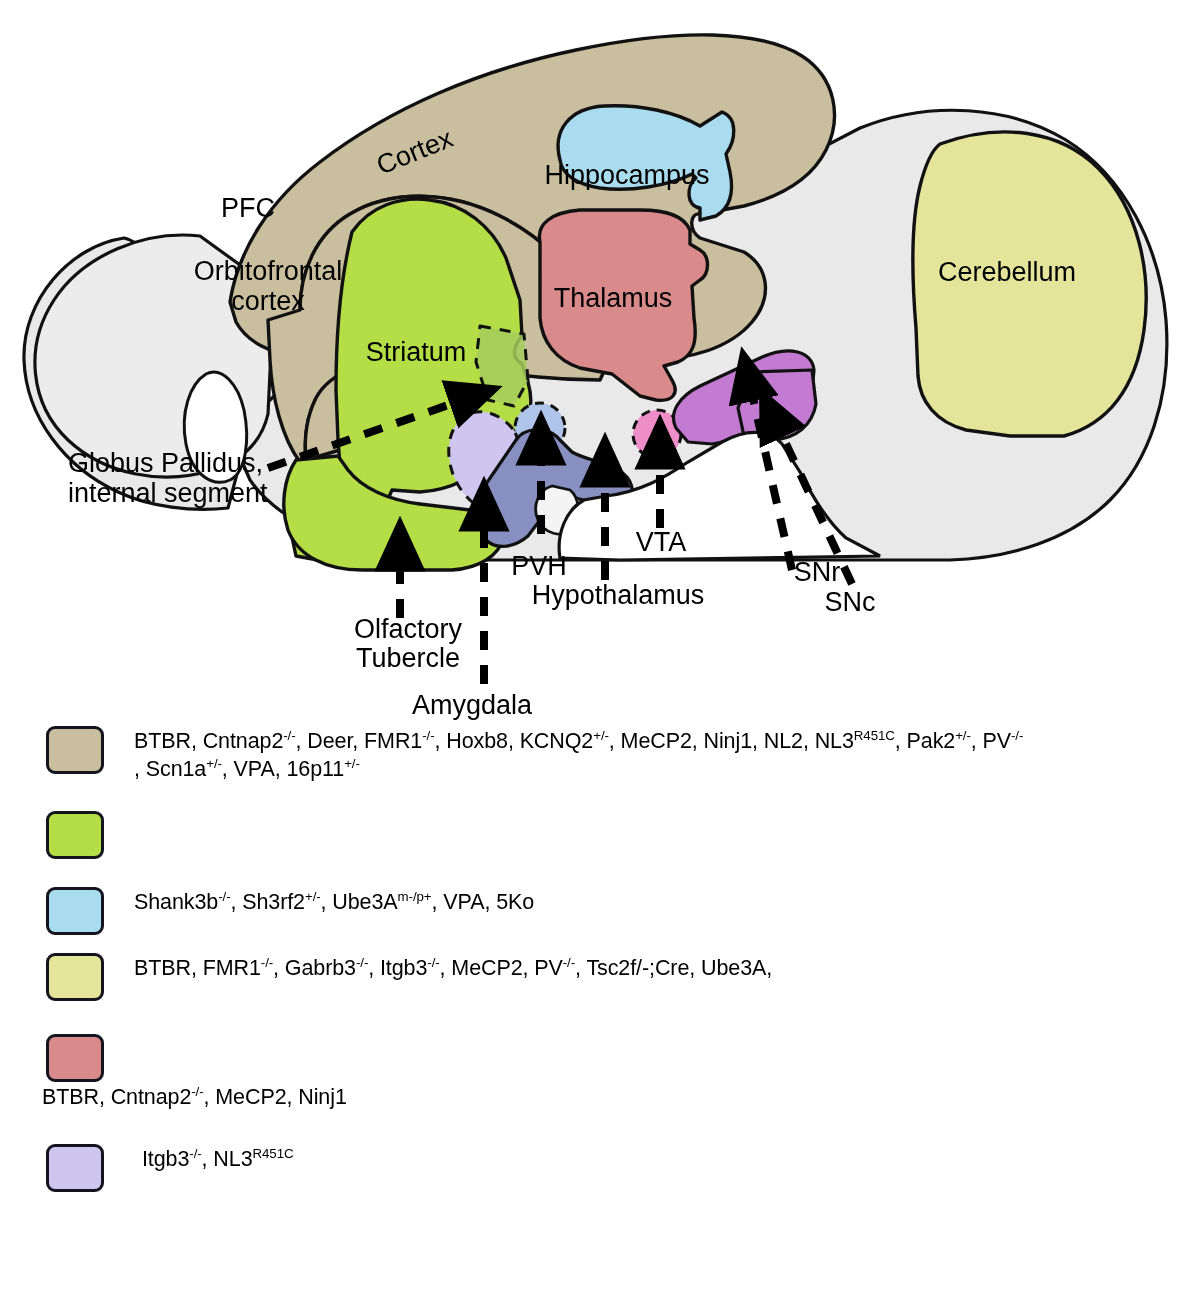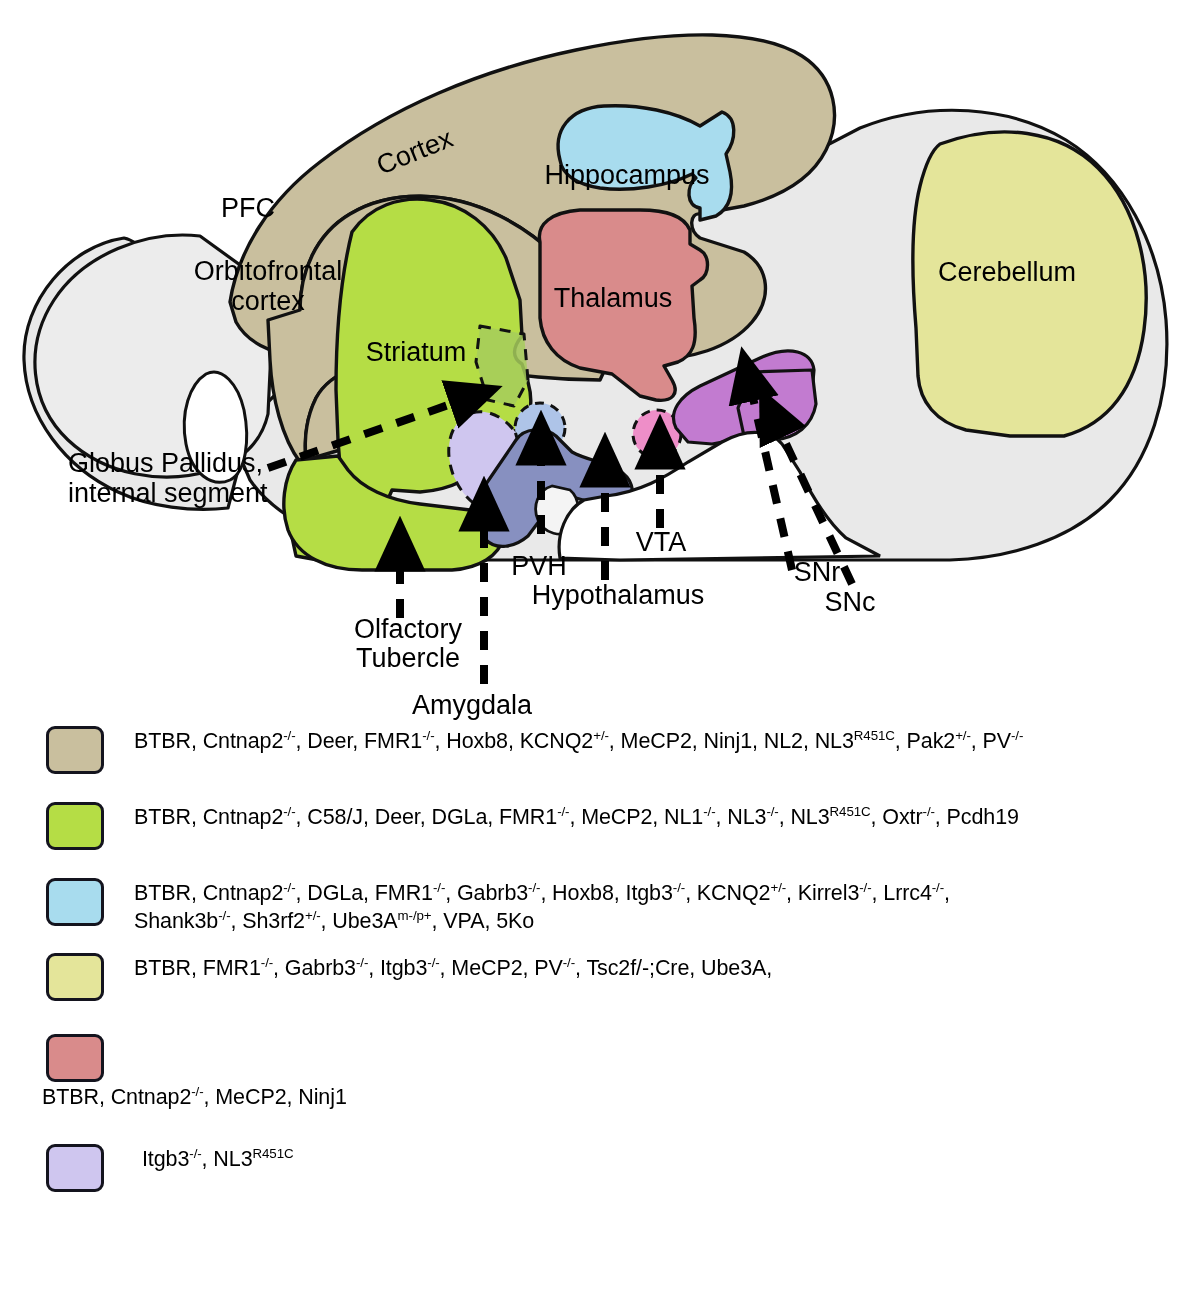", Scn1a+/-, VPA, 16p11+/-" div { html: none -> <div>, Scn1a<sup>+/-</sup>, VPA, 16p11<sup>+/-</sup></div> }
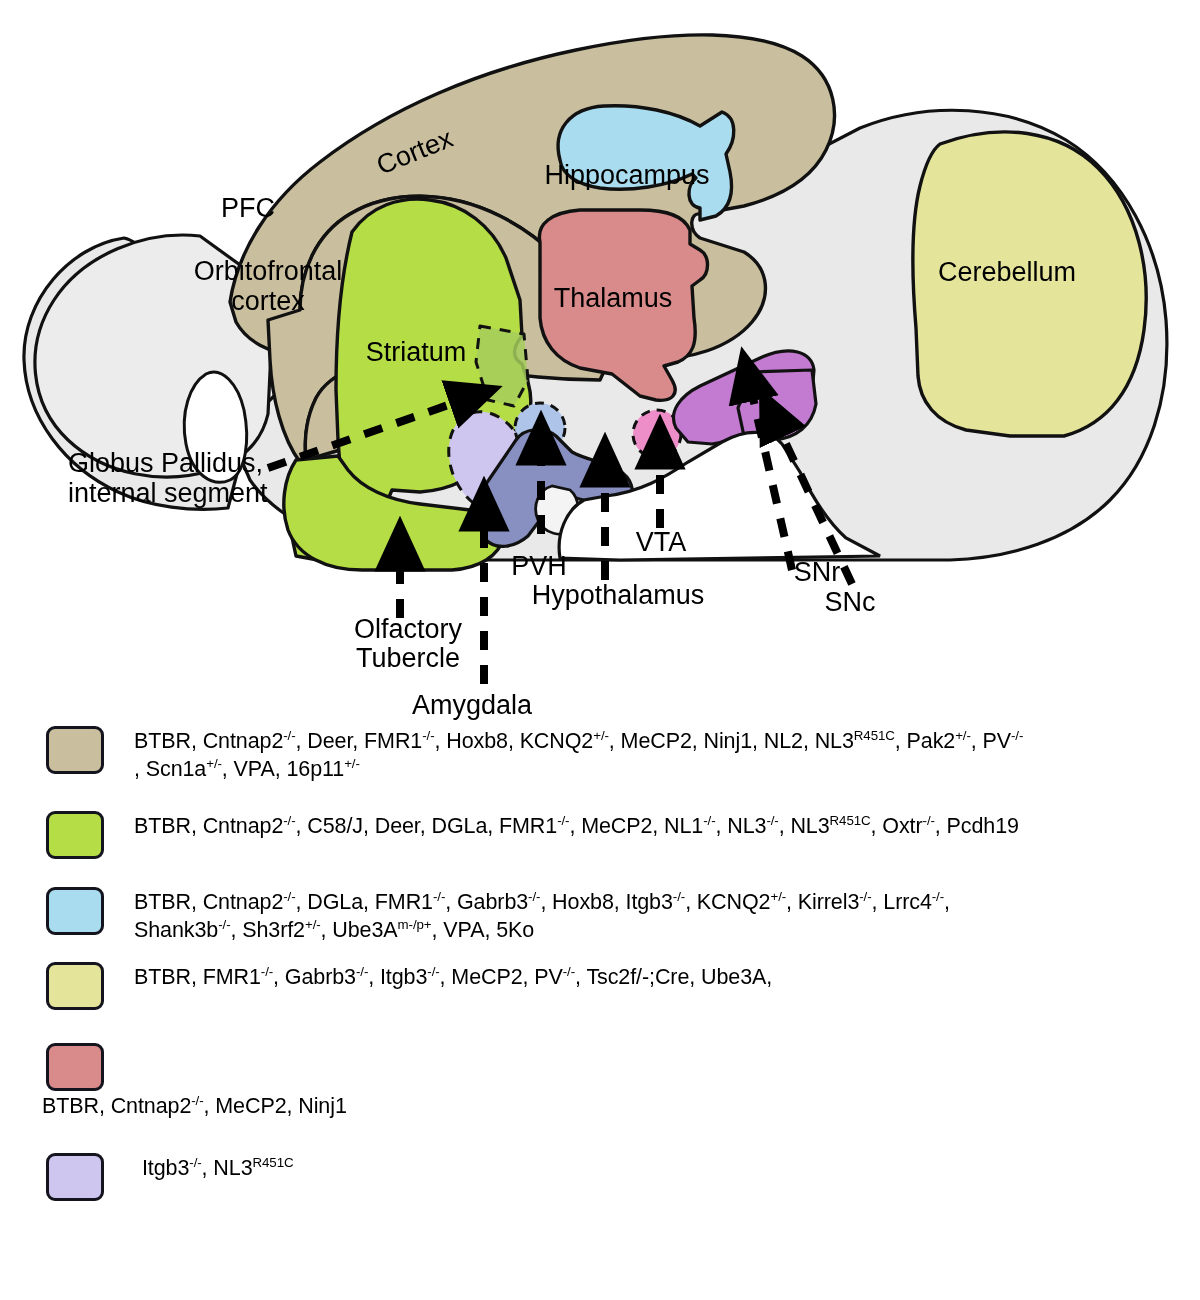"BTBR, Cntnap2-/-, C58/J, Deer, DGLa," div { html: <div>BTBR, Cntnap2<sup>-/-</sup>, C58/J, Deer, DGLa, FMR1<sup>-/-</sup>, MeCP2, NL1<sup>-/-</sup>, NL3<sup>-/-</sup>, NL3<sup>R451C</sup>, Oxtr<sup>-/-</sup>, Pcdh19</div> -> none }
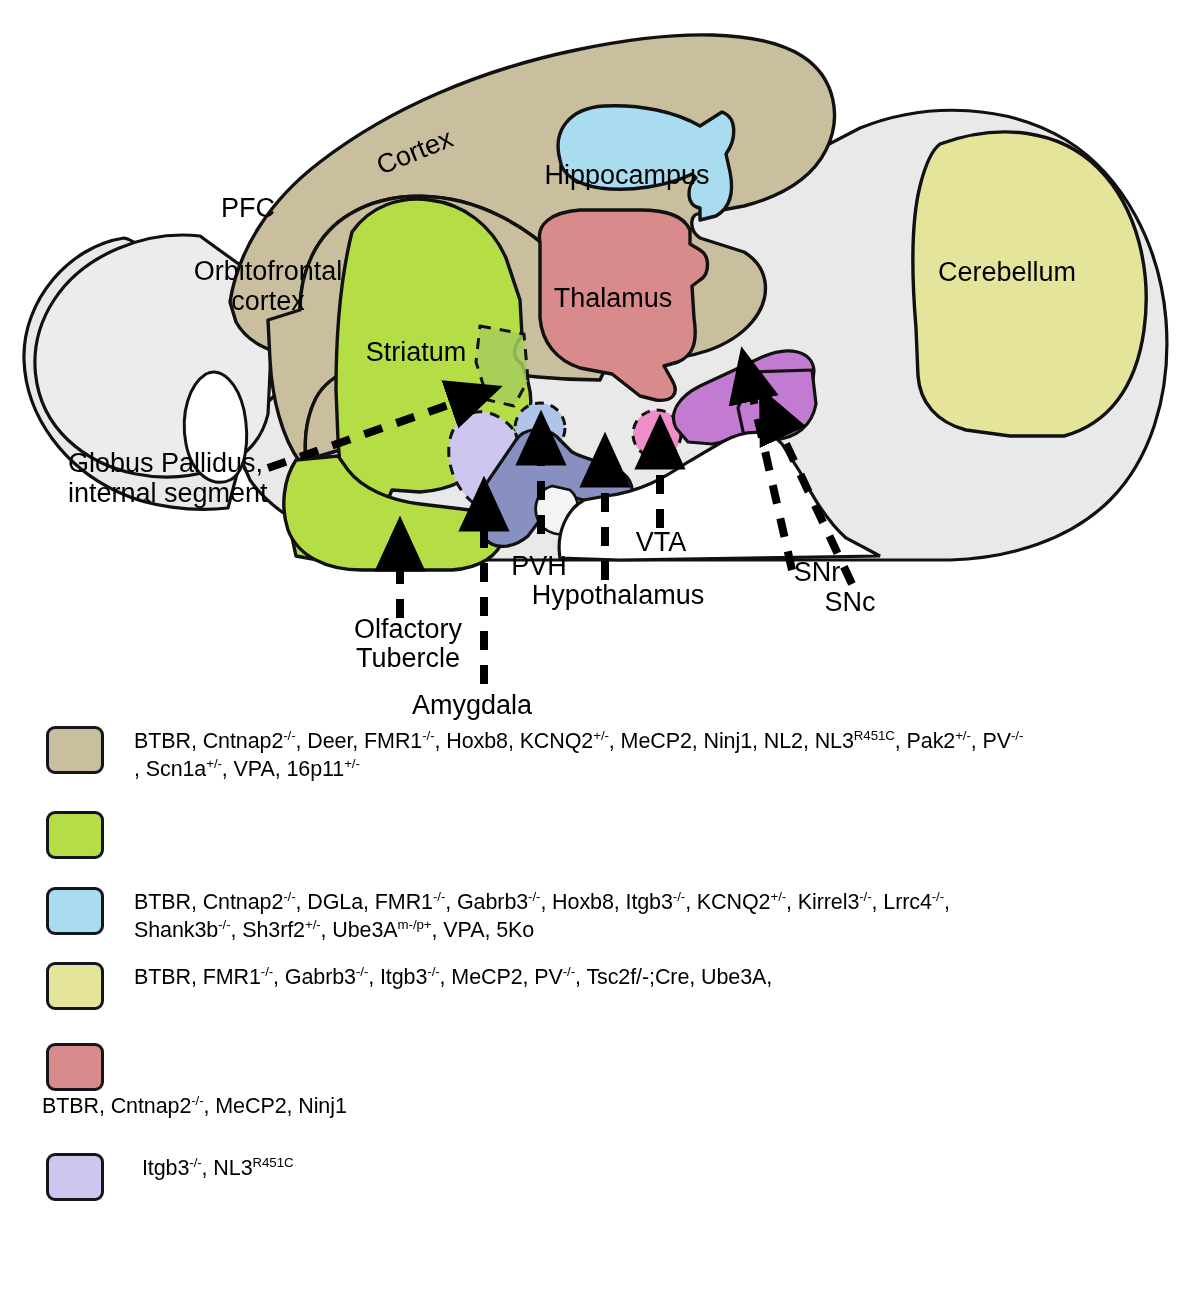"BTBR, Cntnap2-/-, DGLa, FMR1-/-," div { html: <div> BTBR, Cntnap2<sup>-/-</sup>, DGLa, FMR1<sup>-/-</sup>, Gabrb3<sup>-/-</sup>, Hoxb8, Itgb3<sup>-/-</sup>, KCNQ2<sup>+/-</sup>, Kirrel3<sup>-/-</sup>, Lrrc4<sup>-/-</sup>,</div> -> none }
